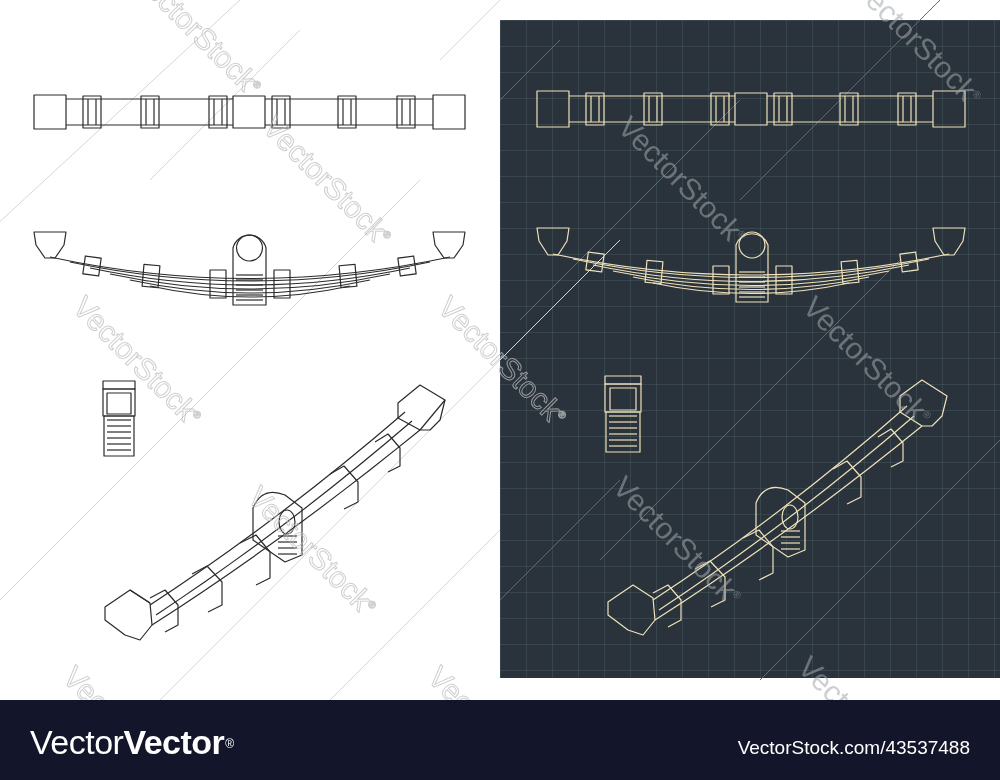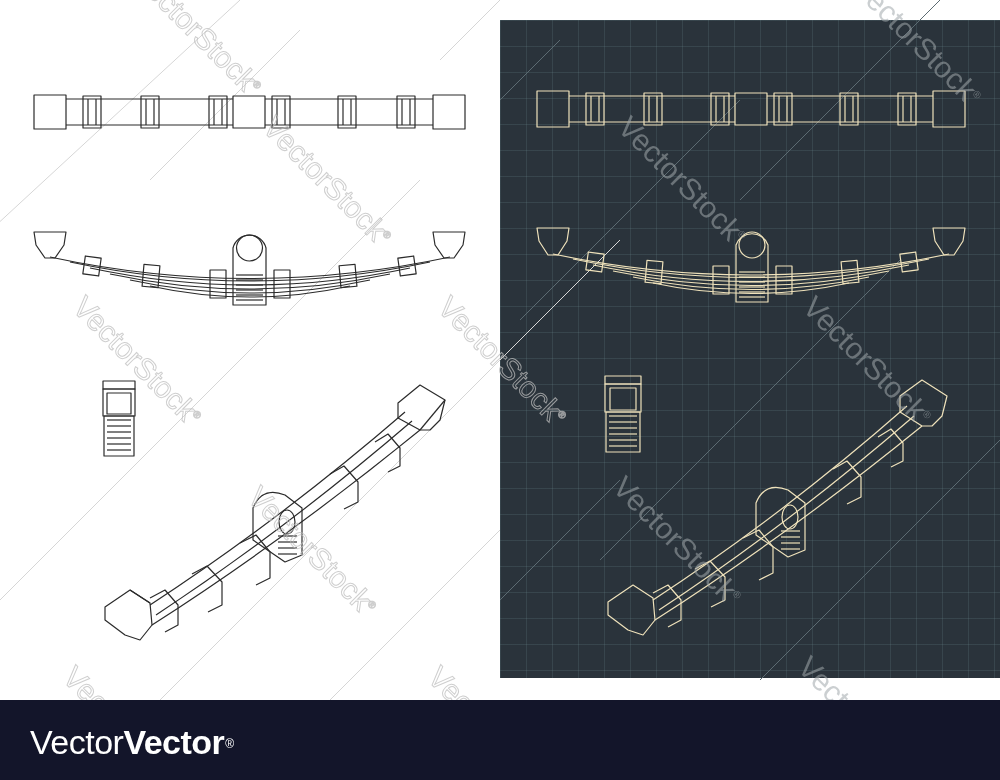"VectorStock.com/43537488" div.ref { html: none -> <div>VectorStock.com/43537488</div> }
